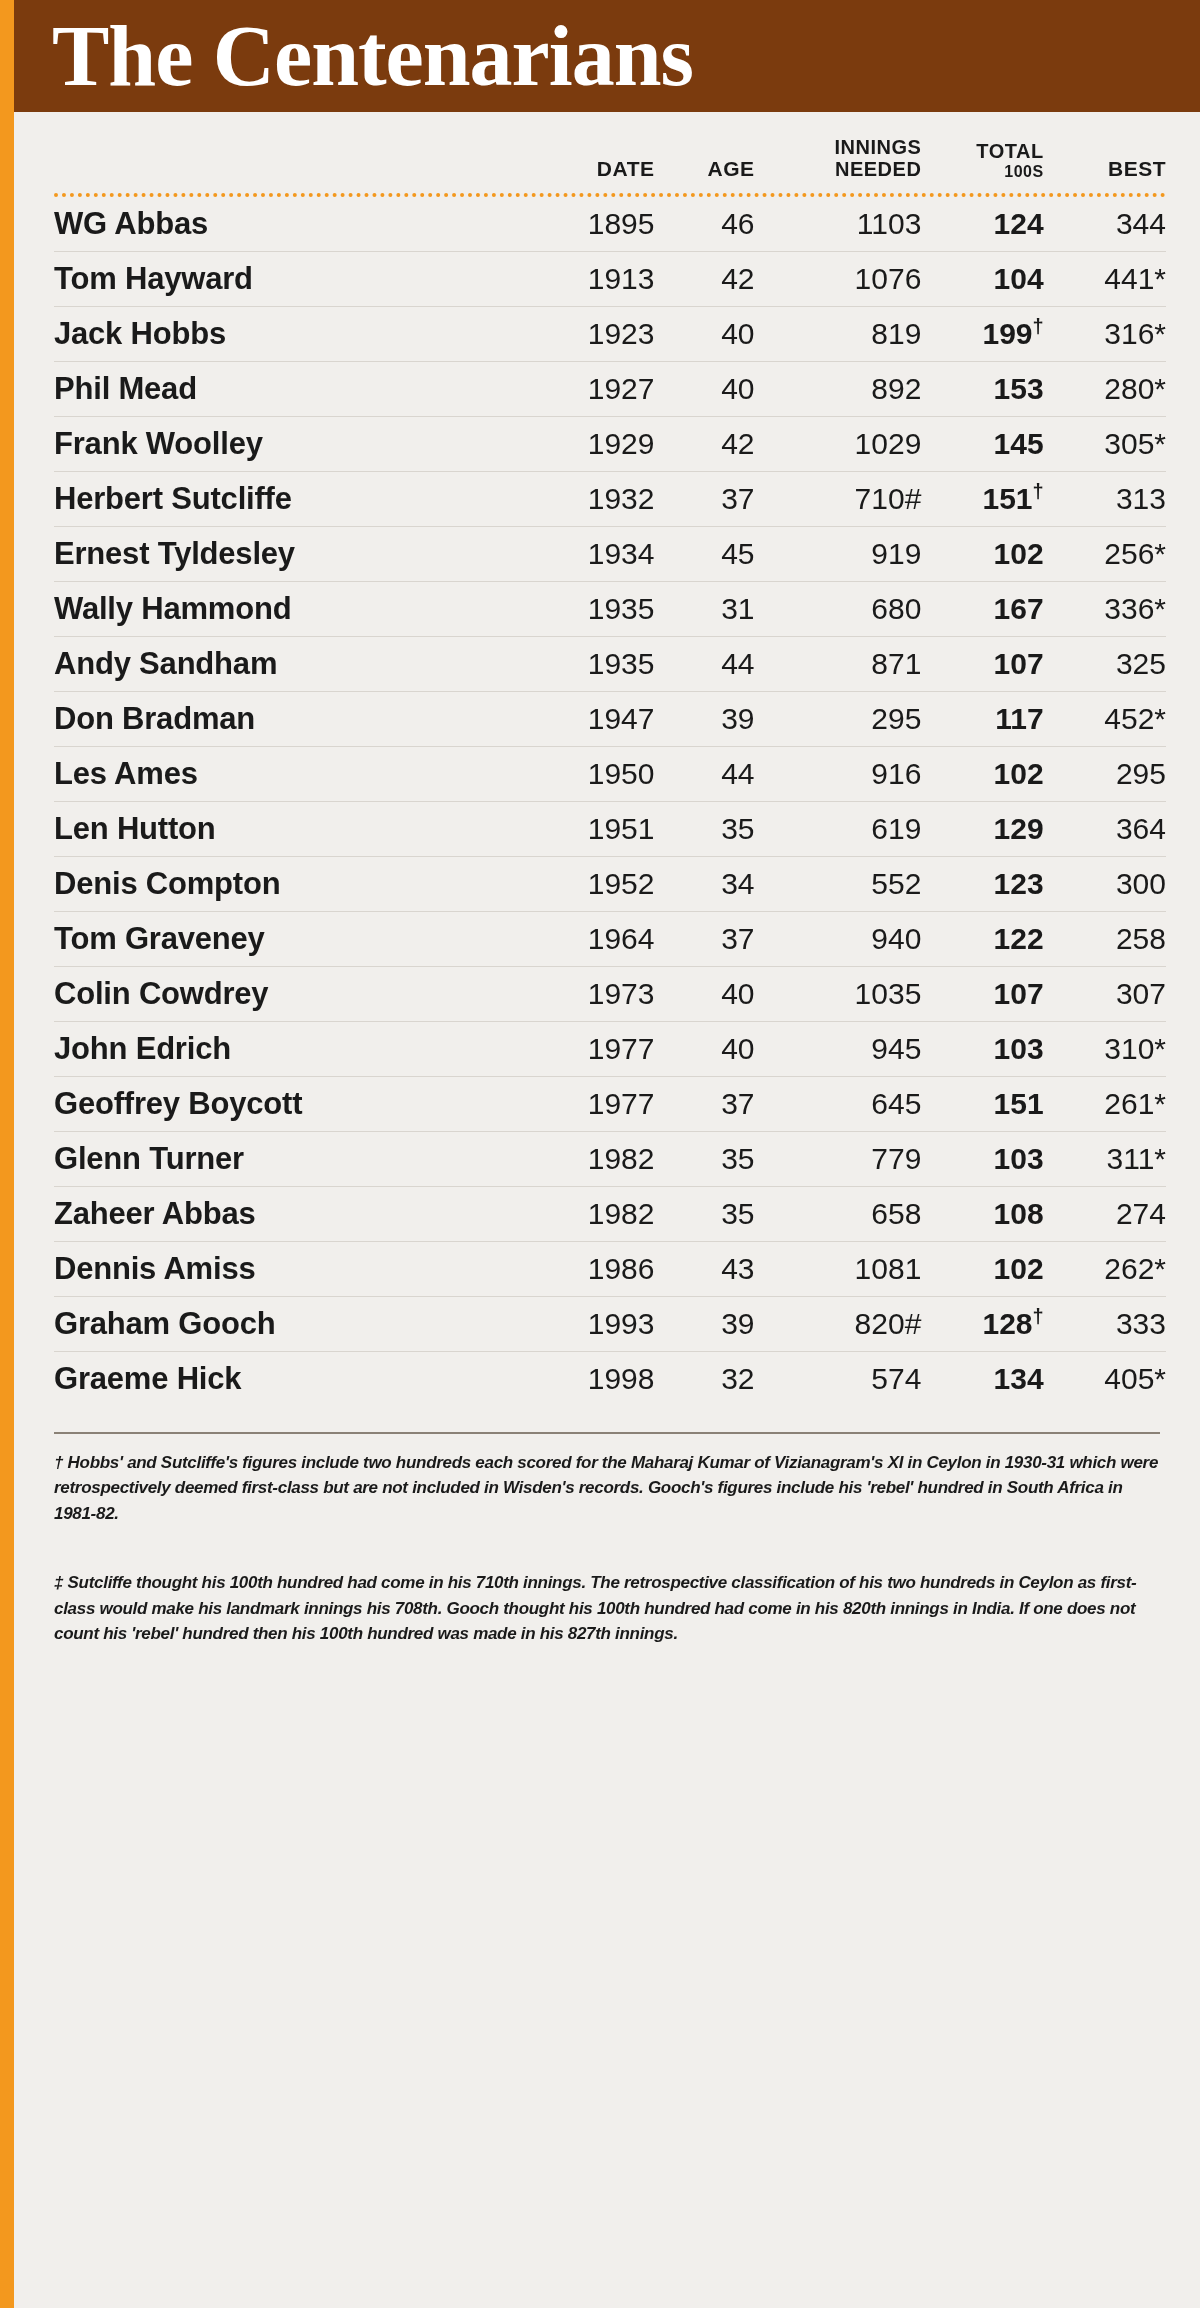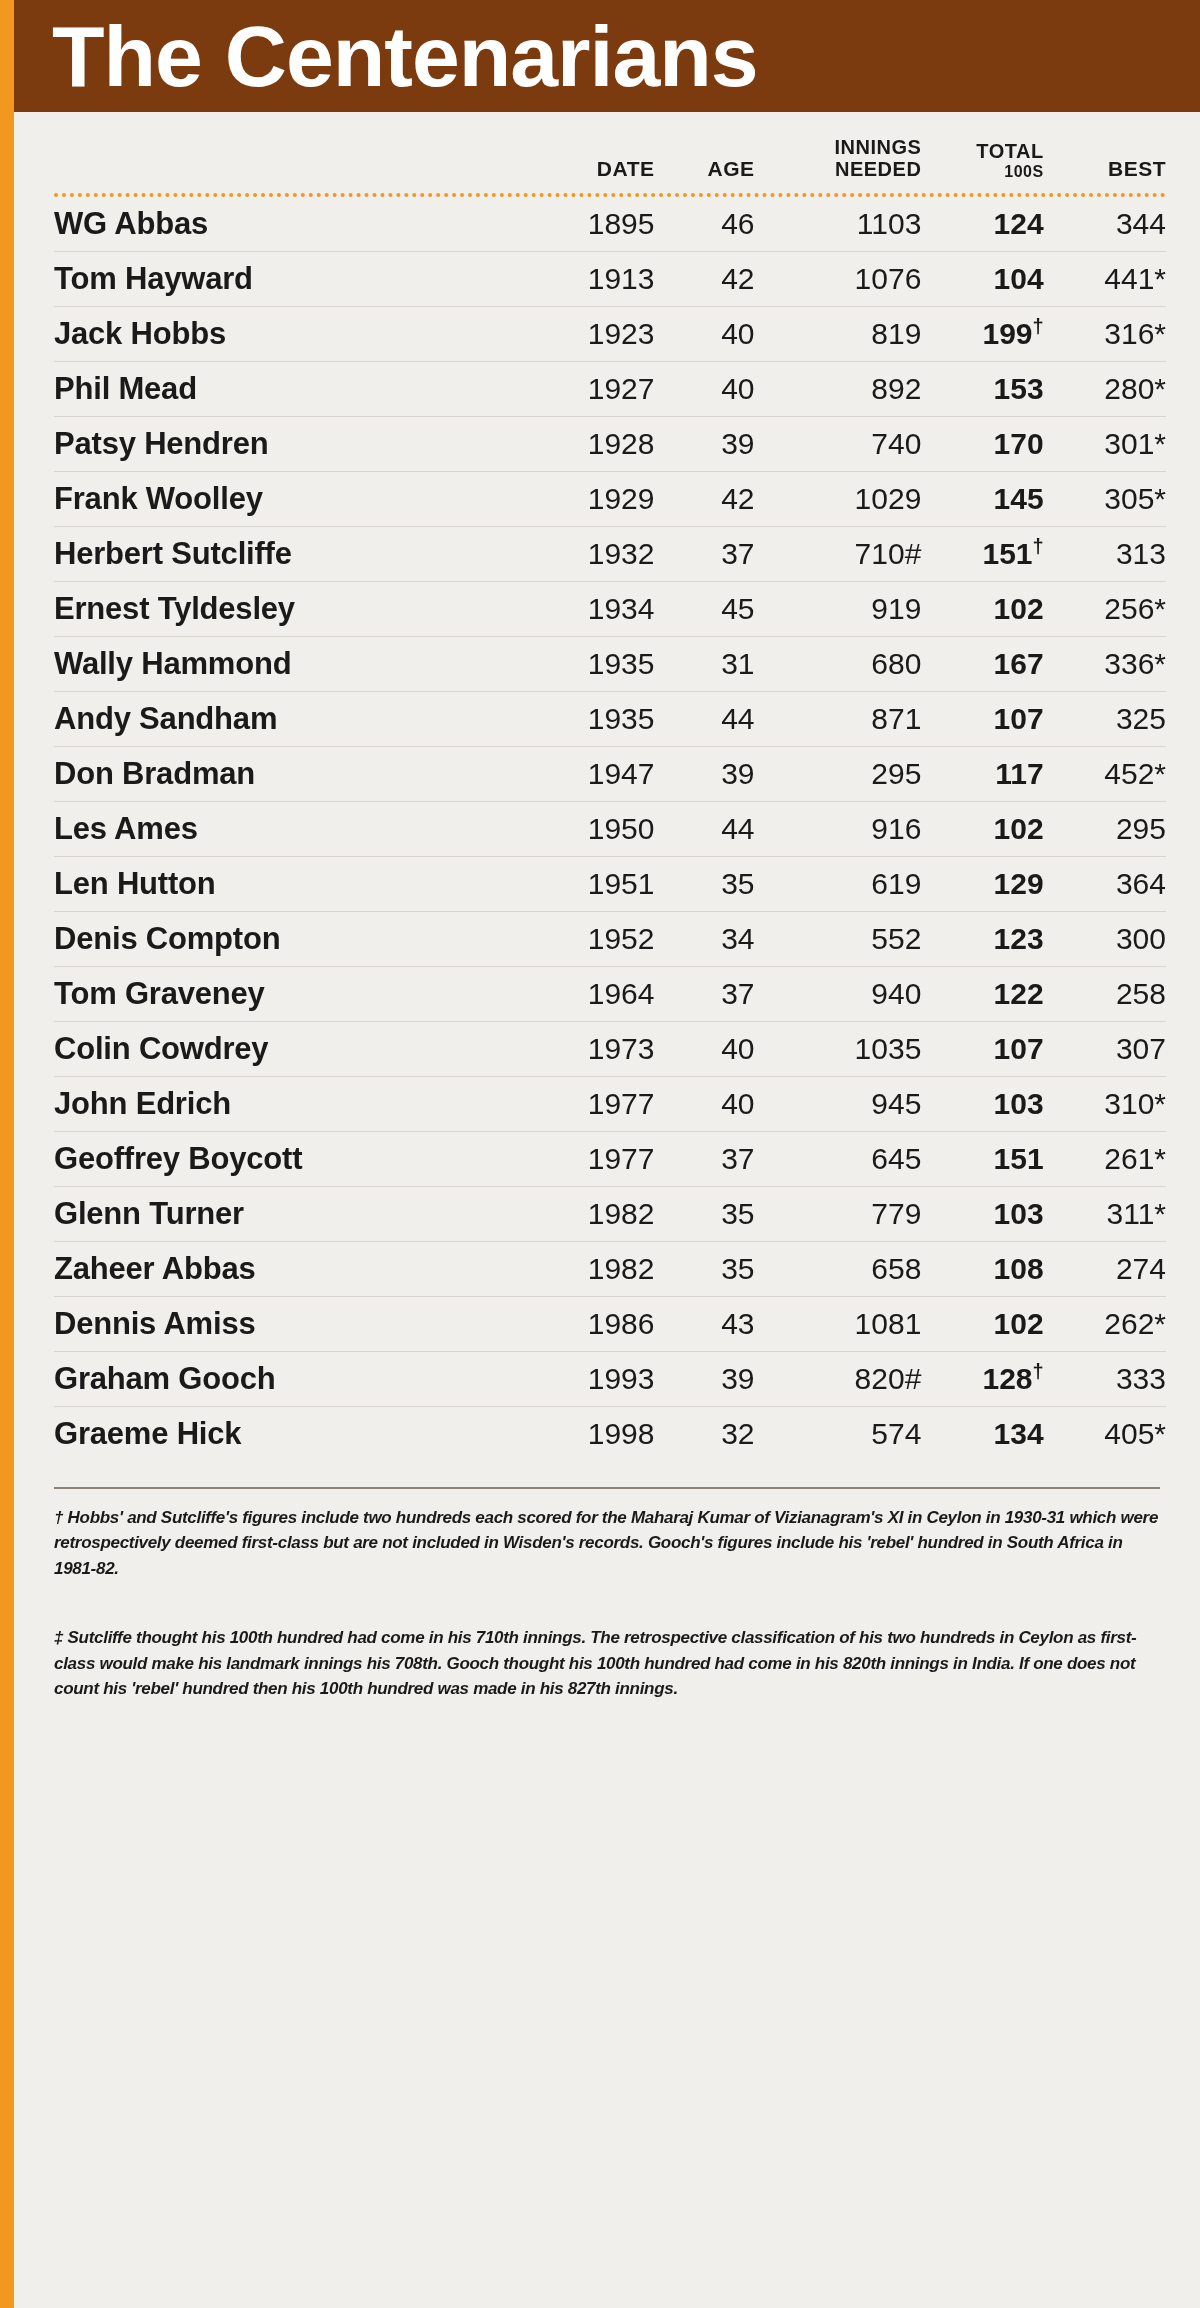"The Centenarians" .masthead-title { font-family: Liberation Sans, sans-serif -> Liberation Serif, serif }
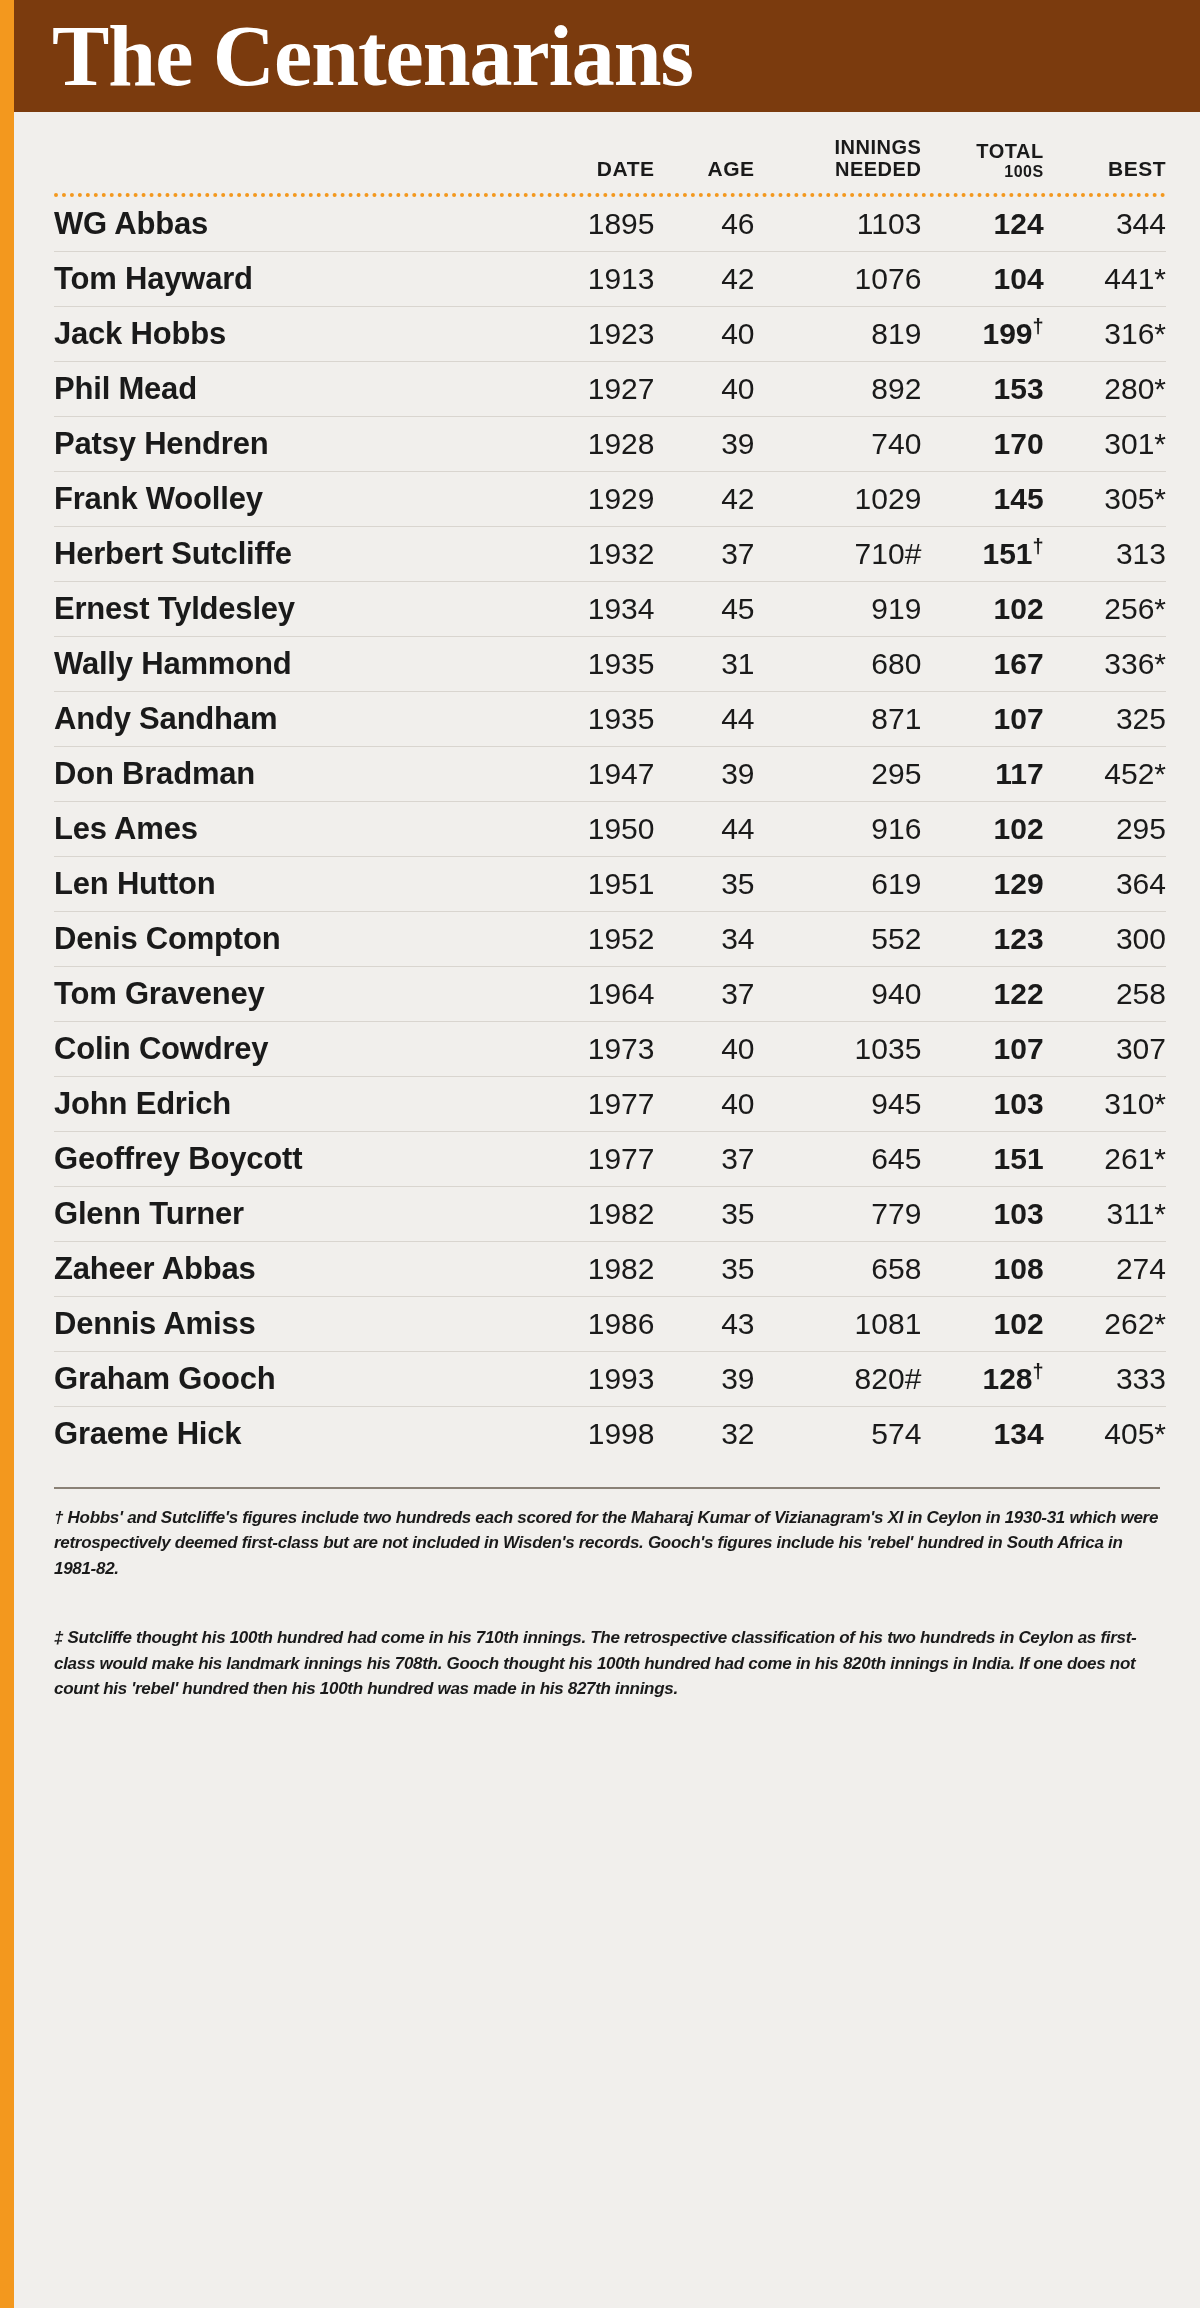"Patsy Hendren" tr { html: <tr> <td>Patsy Hendren</td> <td>1928</td> <td>39</td> <td>740</td> <td><span>170</span><sup></sup></td> <td>301*</td> </tr> -> none }
